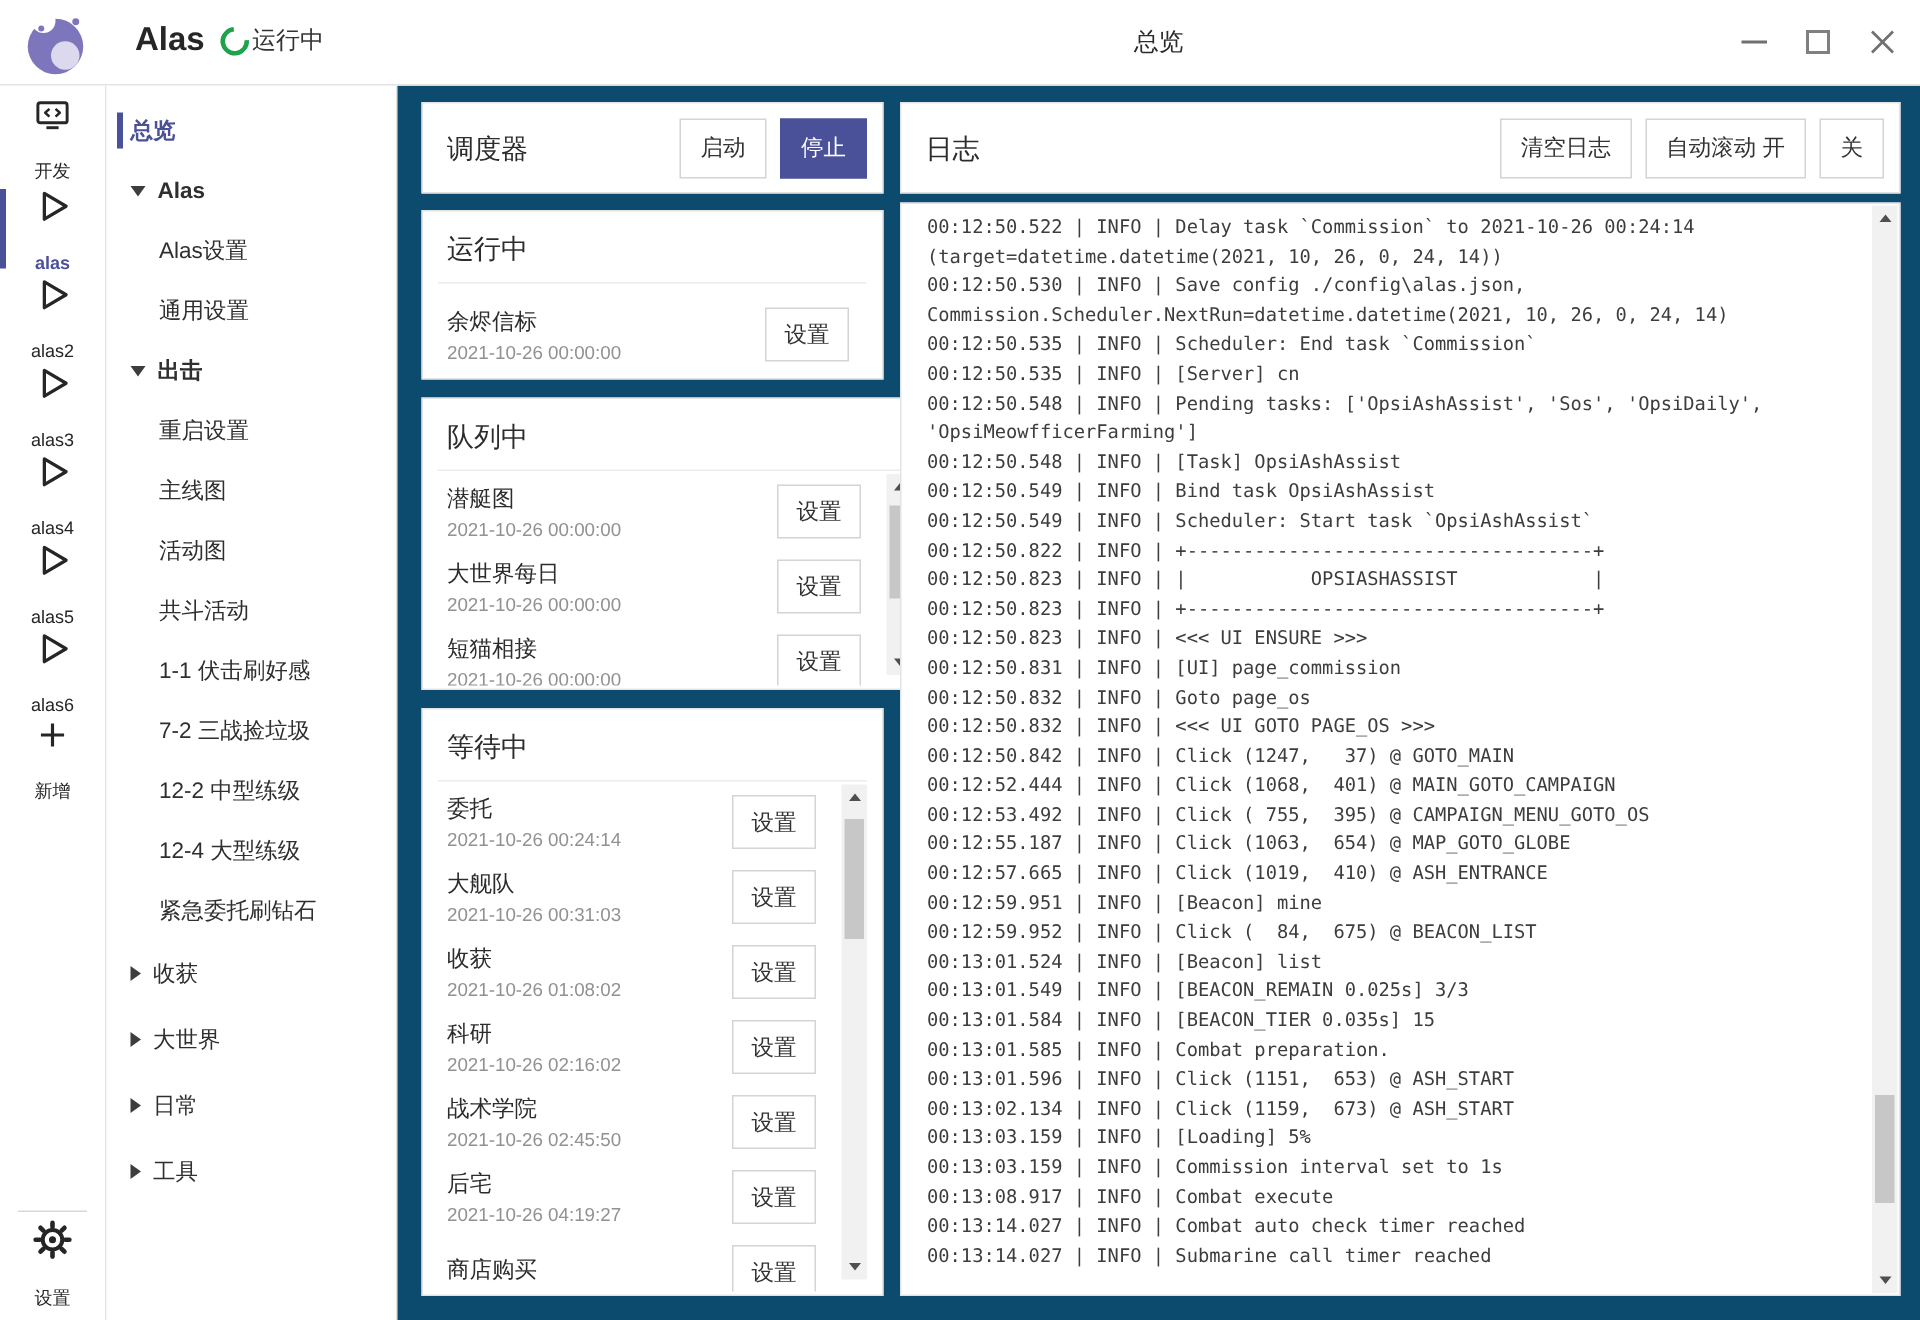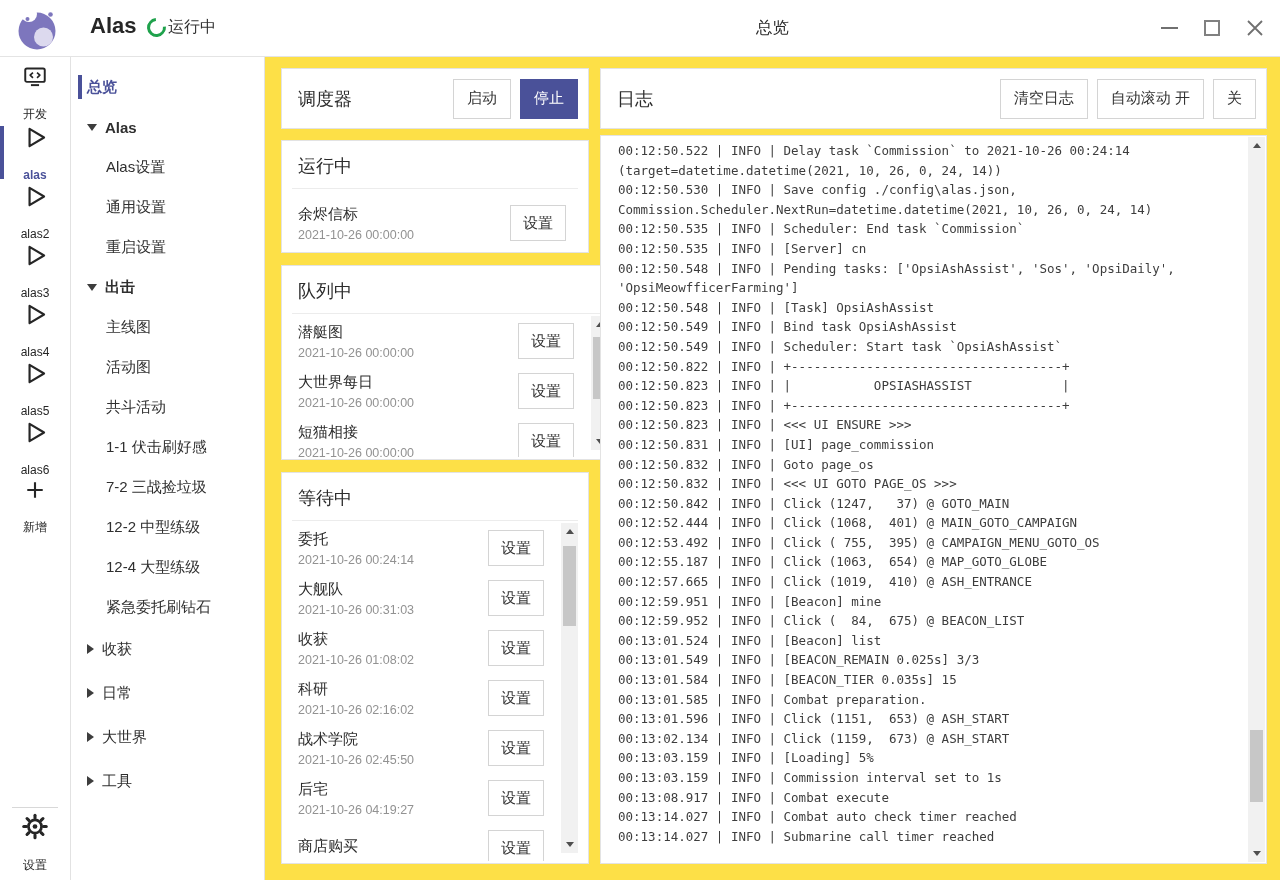"调度器" .main { background: #fde047 -> #0c4a6e }
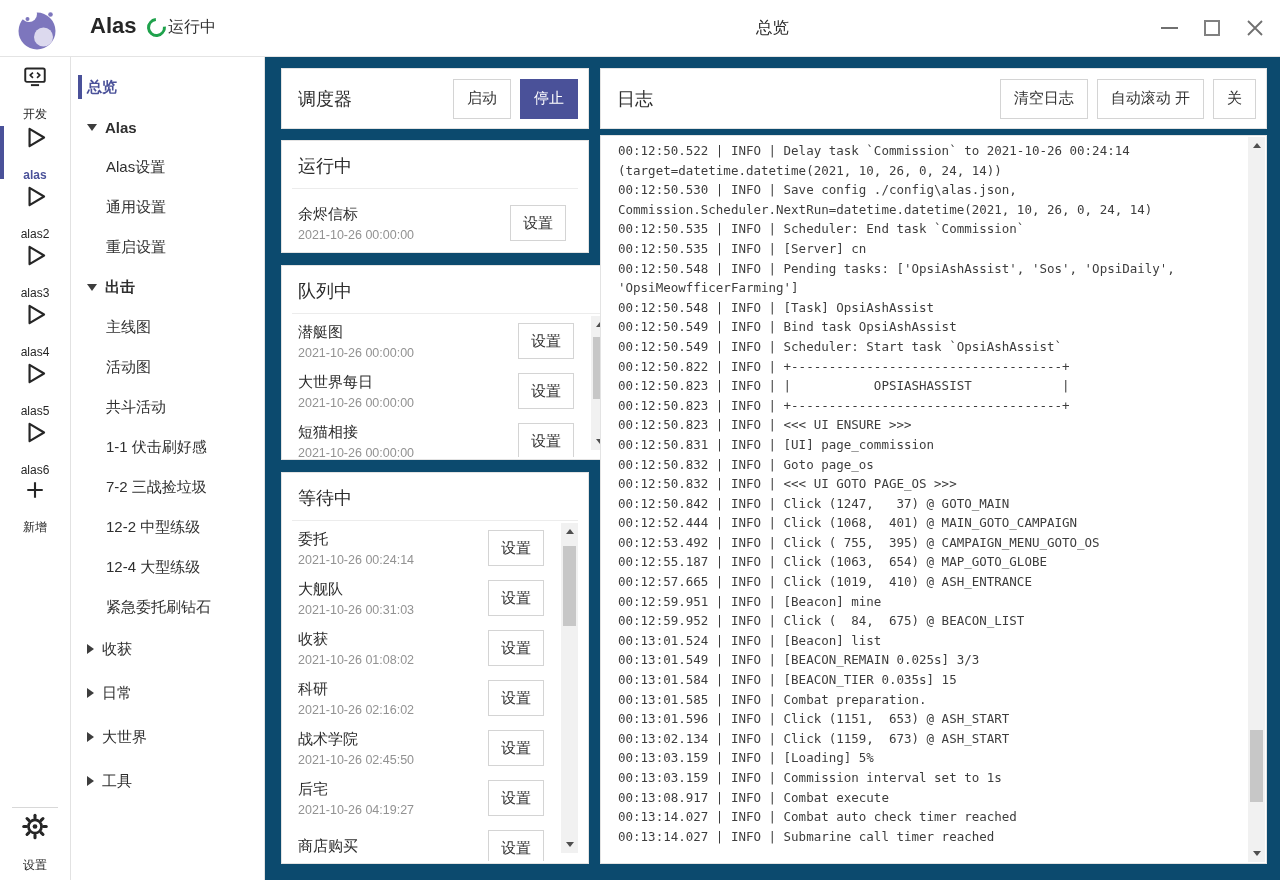"重启设置" div.menu-item { order: before "出击" -> after "出击" }
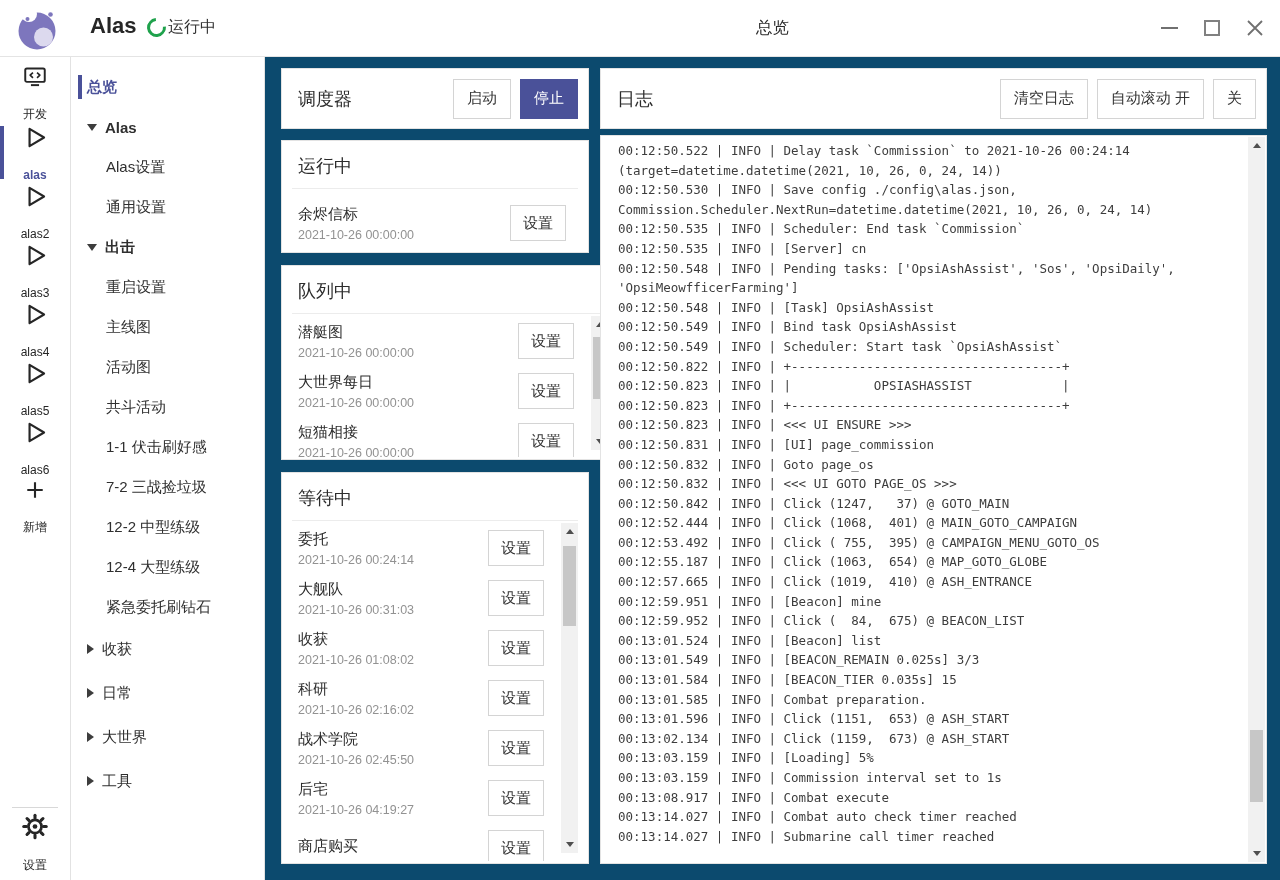"日常" div.menu-item { order: before "大世界" -> after "大世界" }
